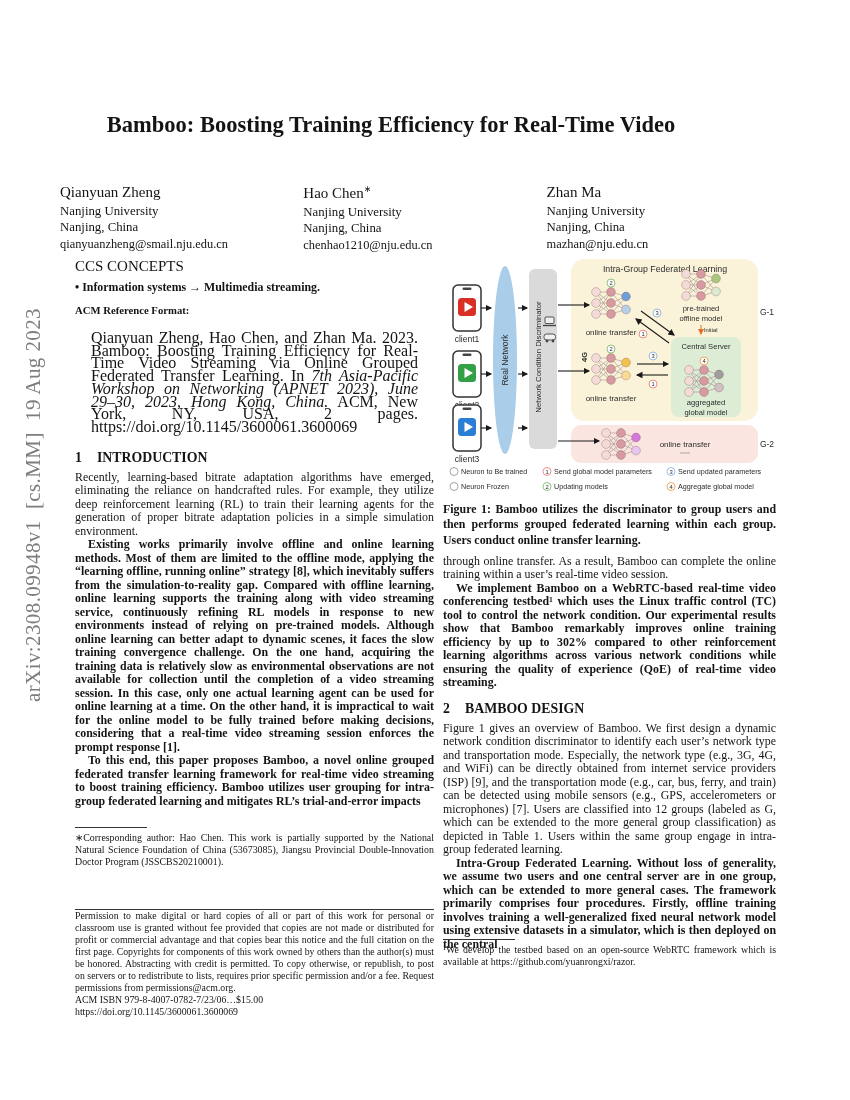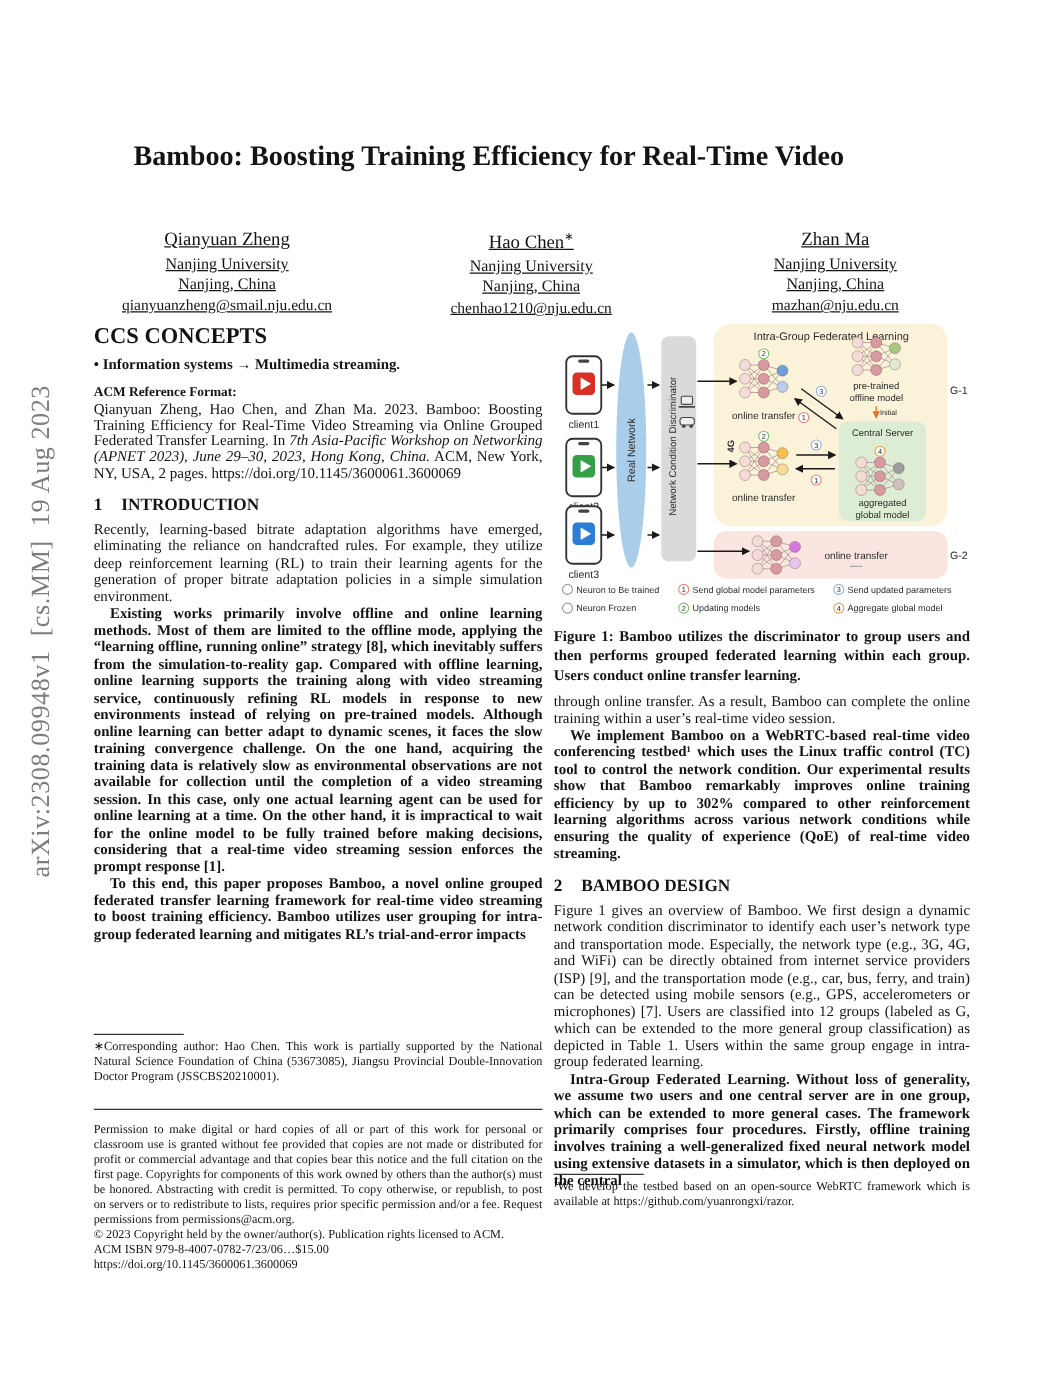"Qianyuan Zheng" .author { text-align: center -> left; text-decoration: underline -> none }
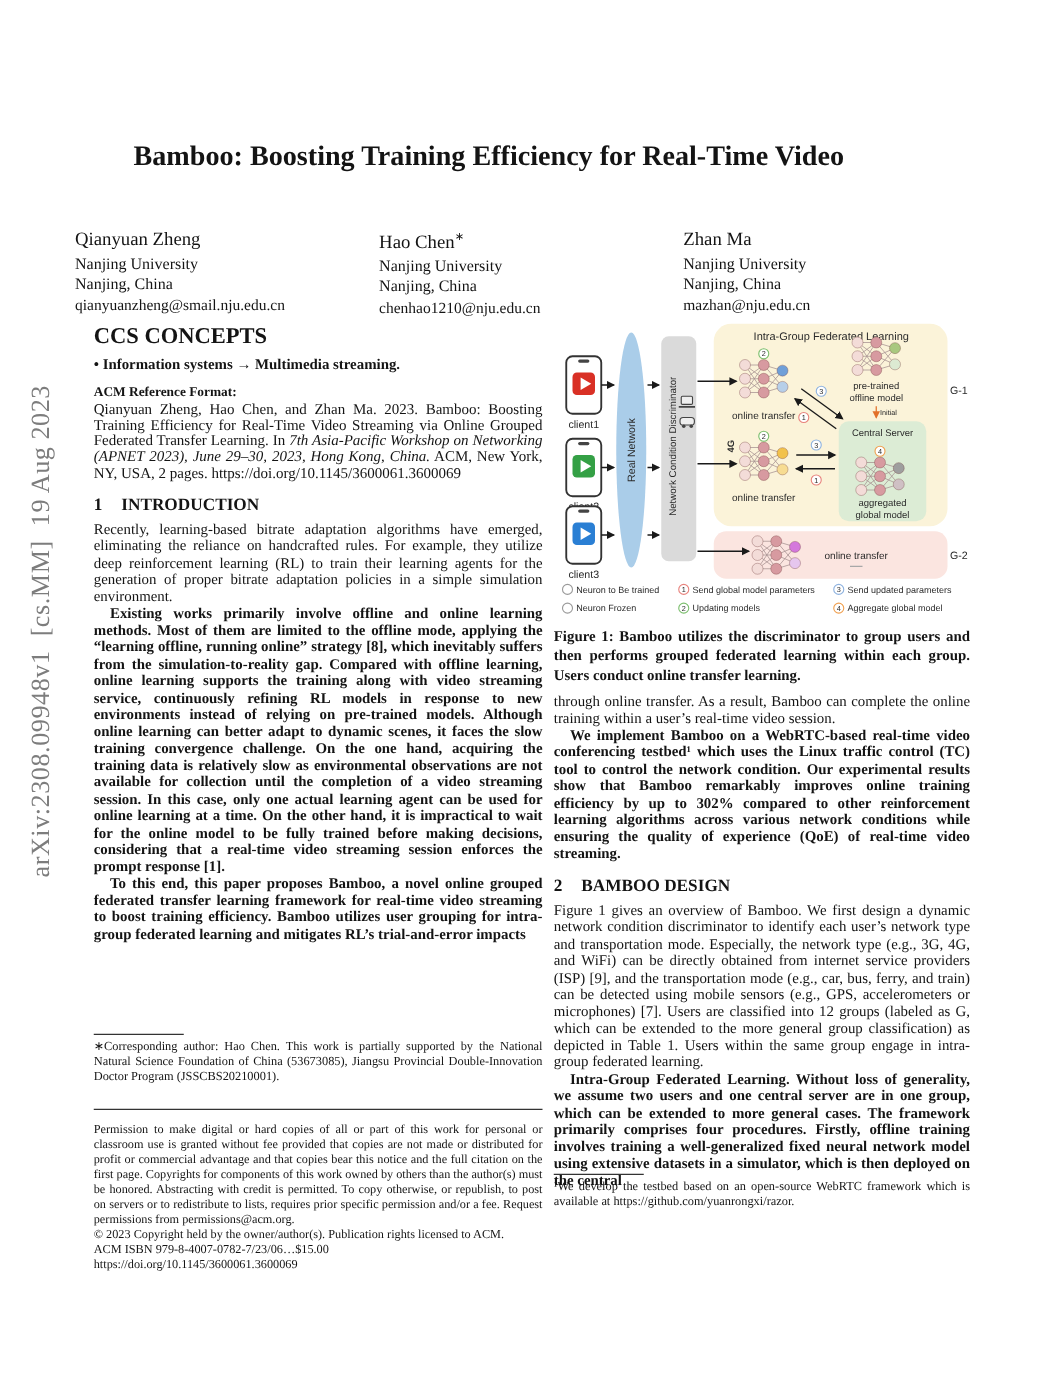"CCS CONCEPTS" .ccs-heading { font-size: 18px -> 15px; font-weight: bold -> normal }
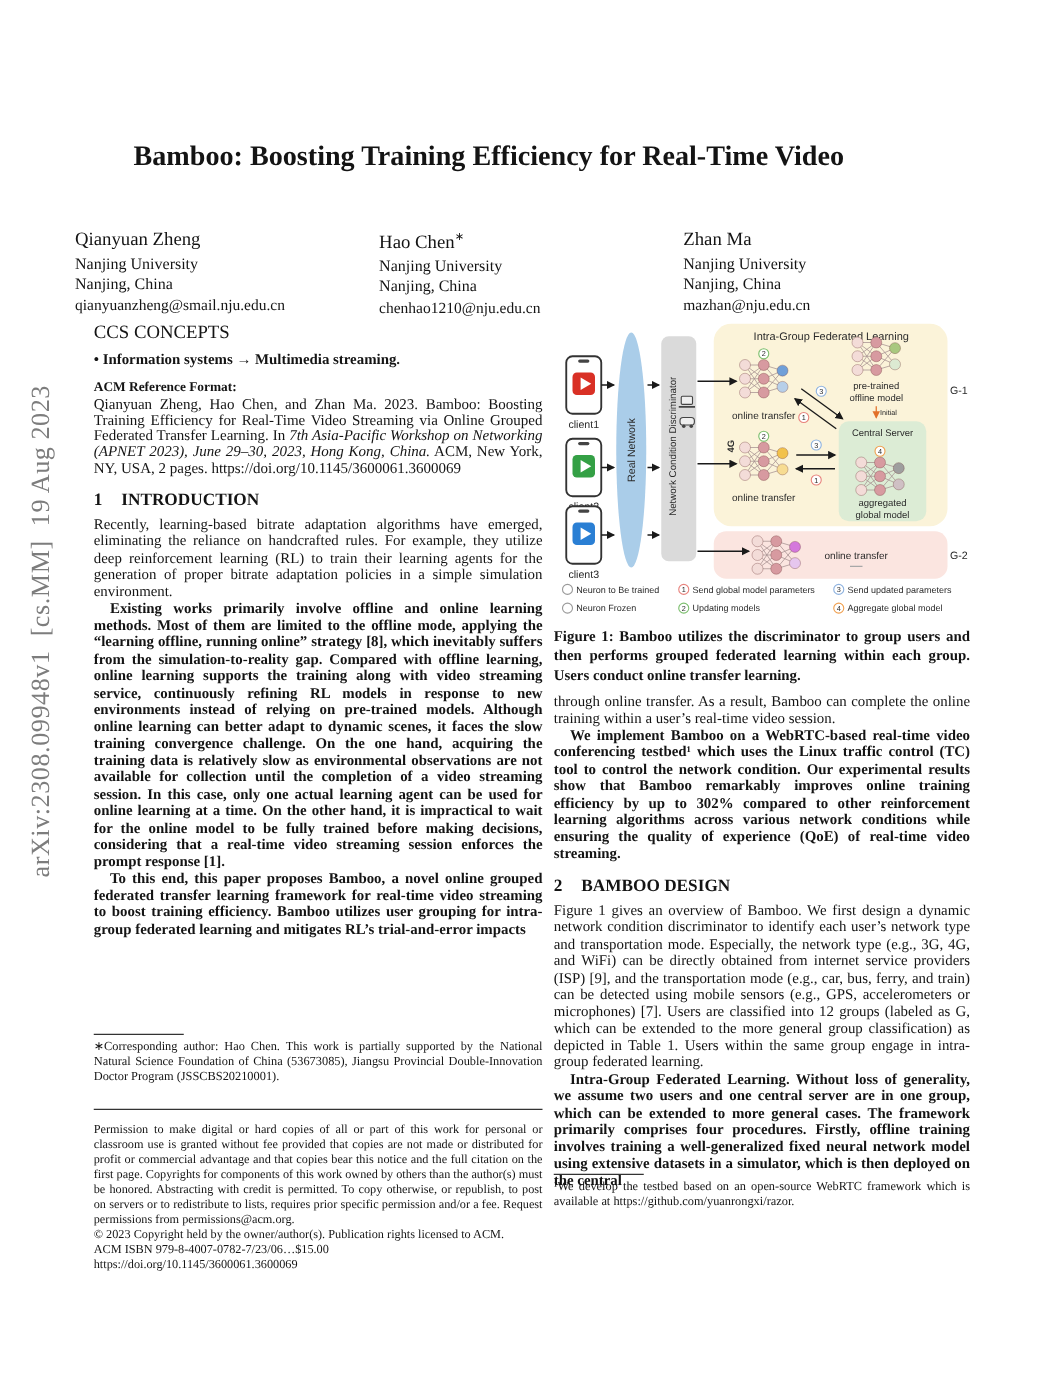"Qianyuan Zheng, Hao Chen, and" .ref-text { font-size: 12px -> 16px; margin: 0 -> 16px }
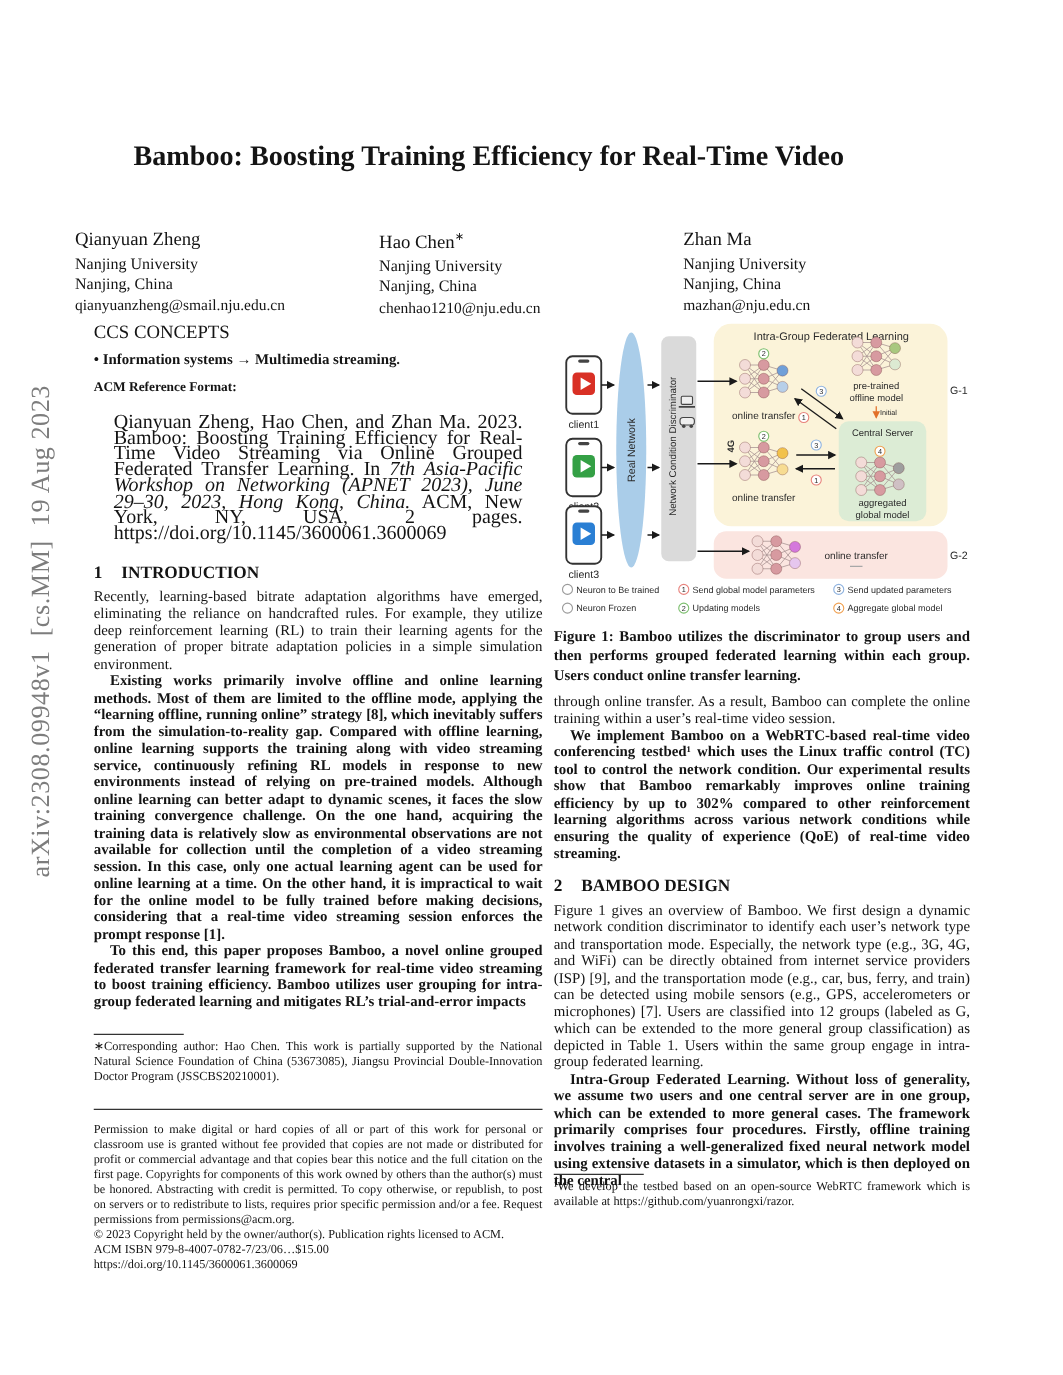"Permission to make digital or" .permission { padding-top: 10px -> 0 }
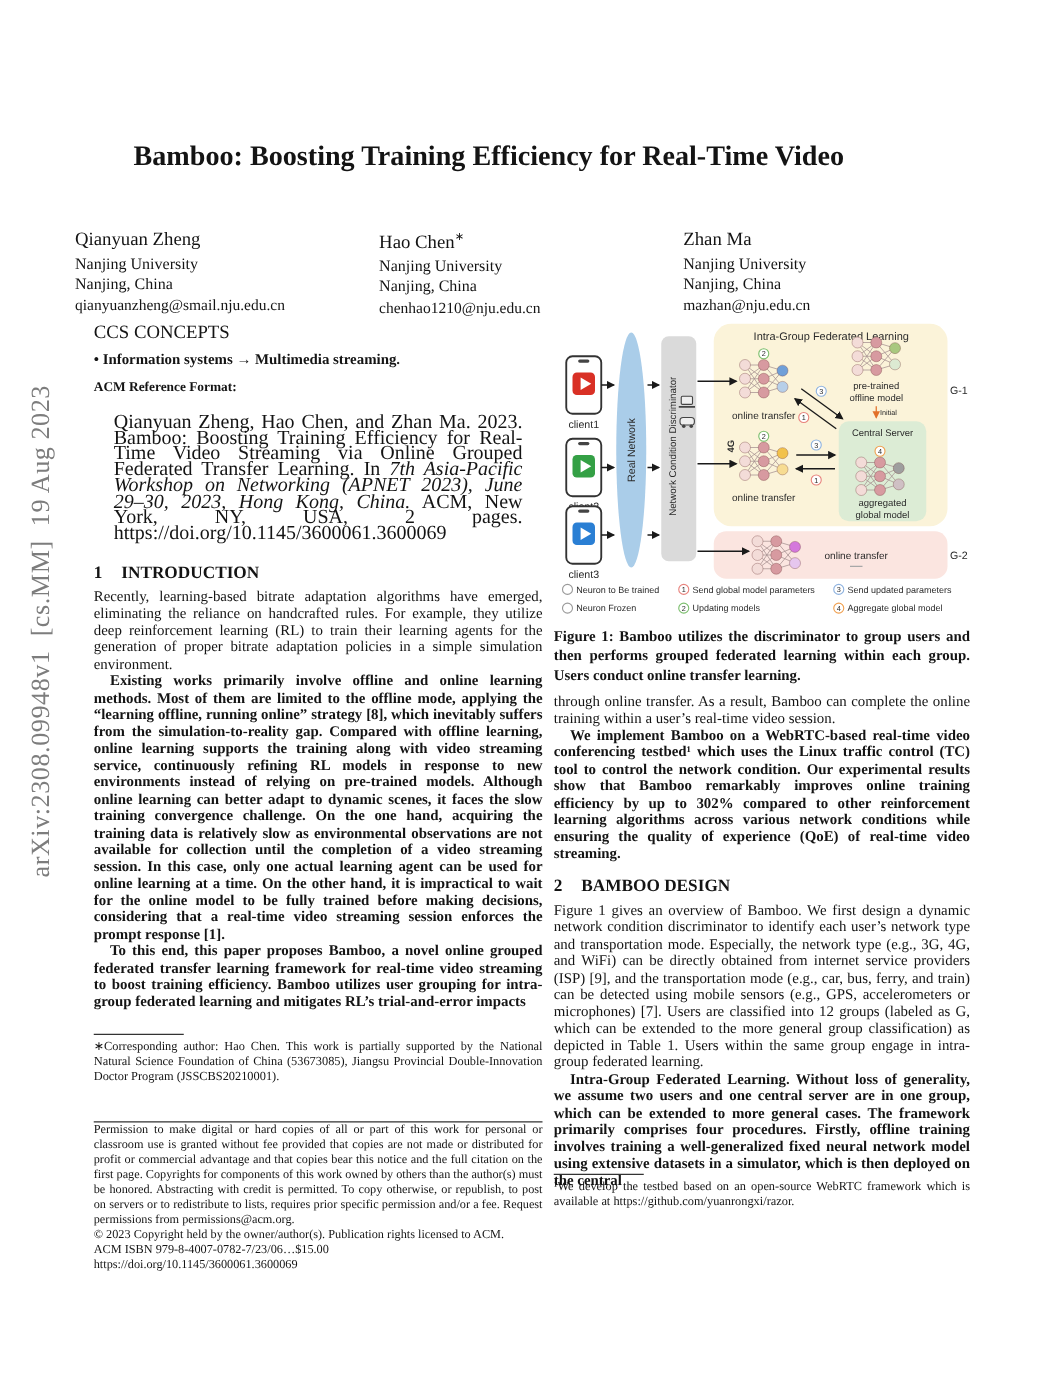"© 2023 Copyright held by" p.line { html: <p>© 2023 Copyright held by the owner/author(s). Publication rights licensed to ACM.</p> -> none }
